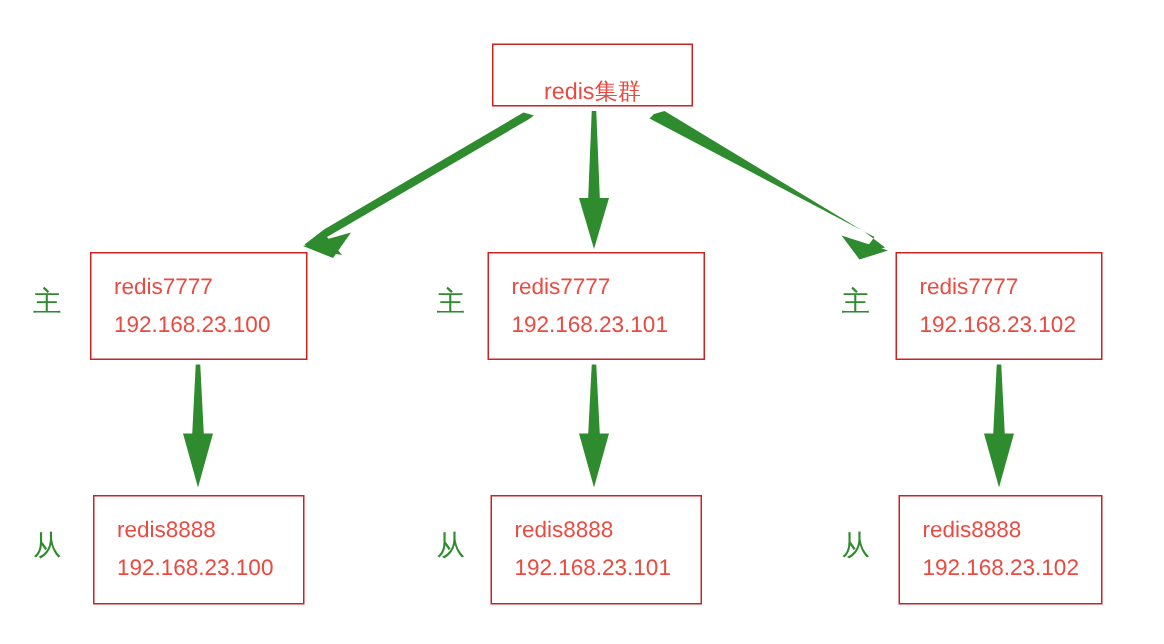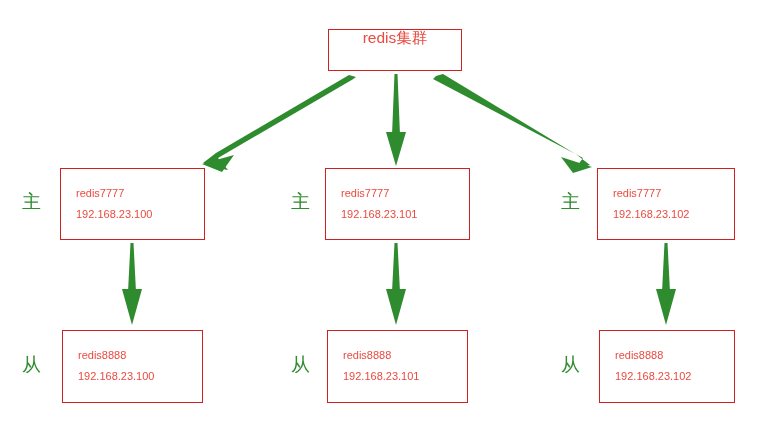"redis集群" .root-box { justify-content: flex-start -> flex-end }
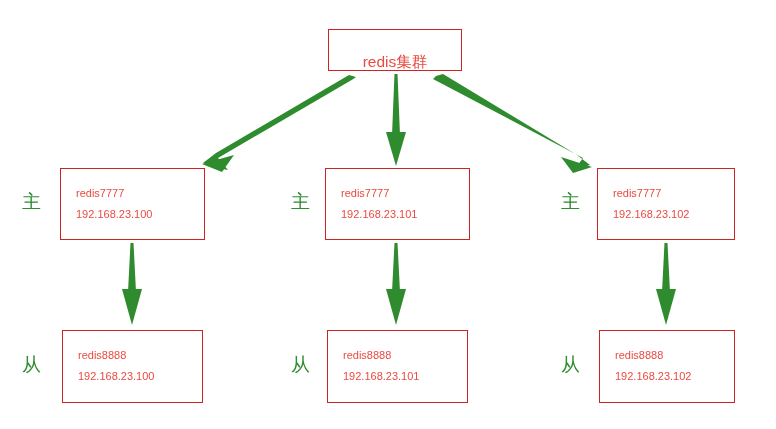"redis7777" .node-line { font-size: 11px -> 15px }
